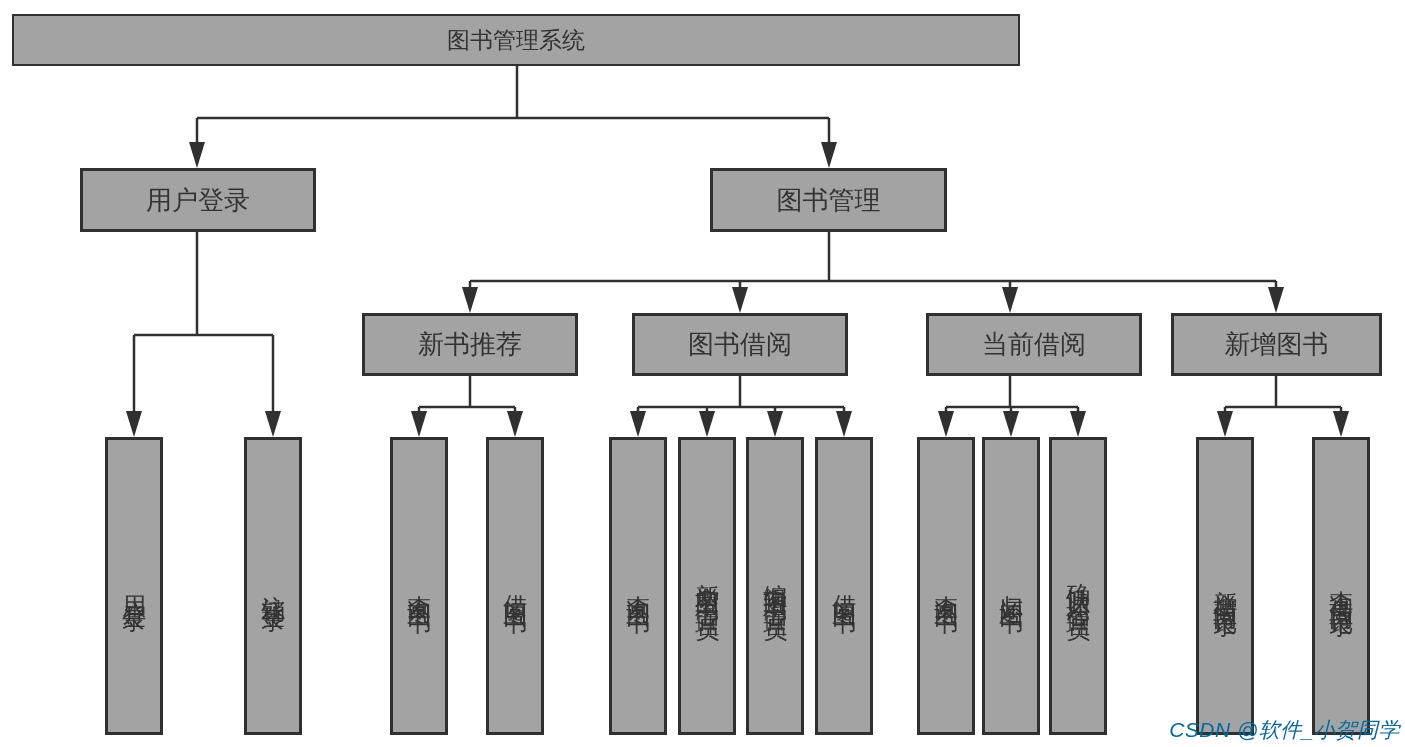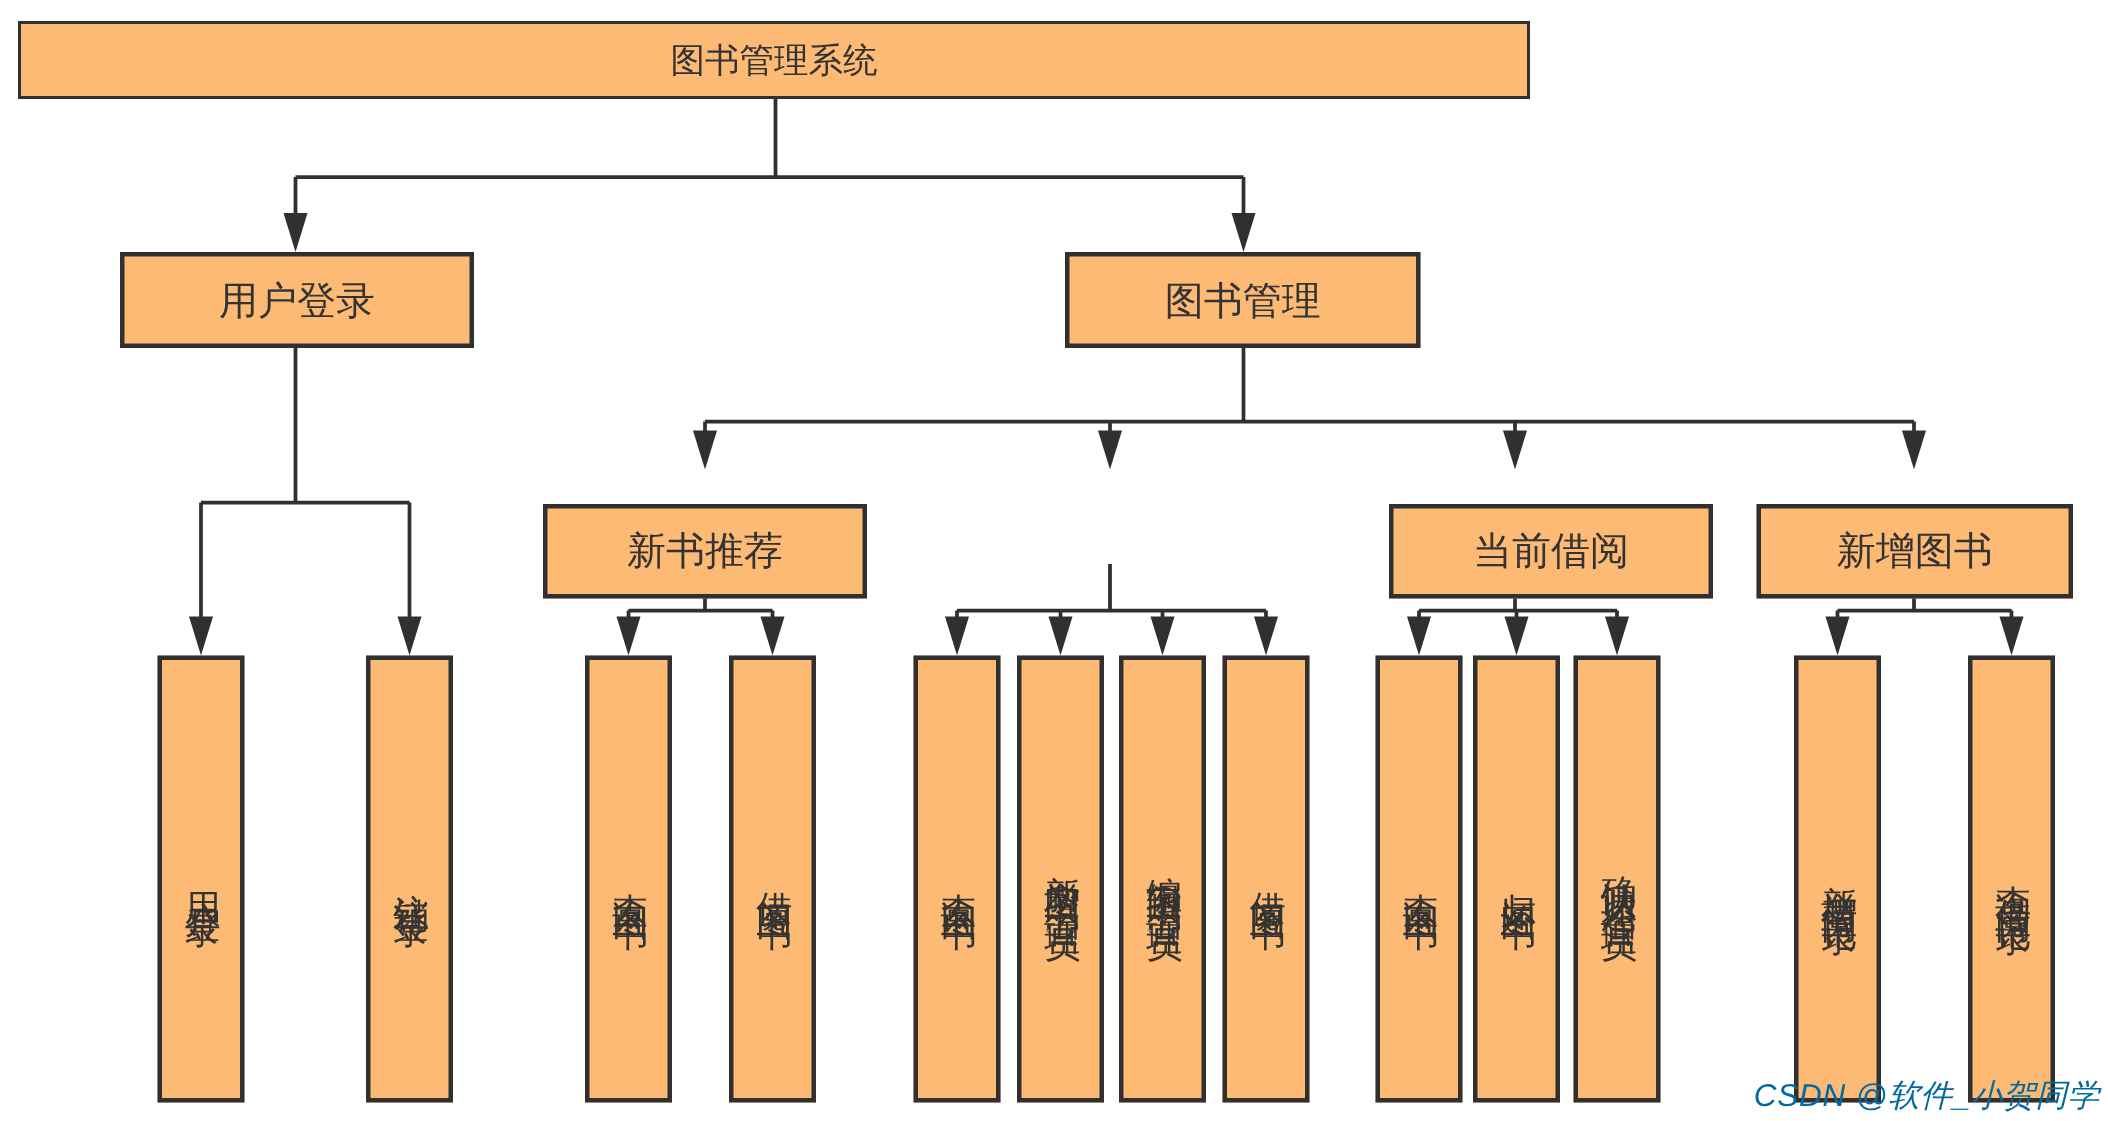"图书管理系统" .node { background: #fdba74 -> #a3a3a3 }
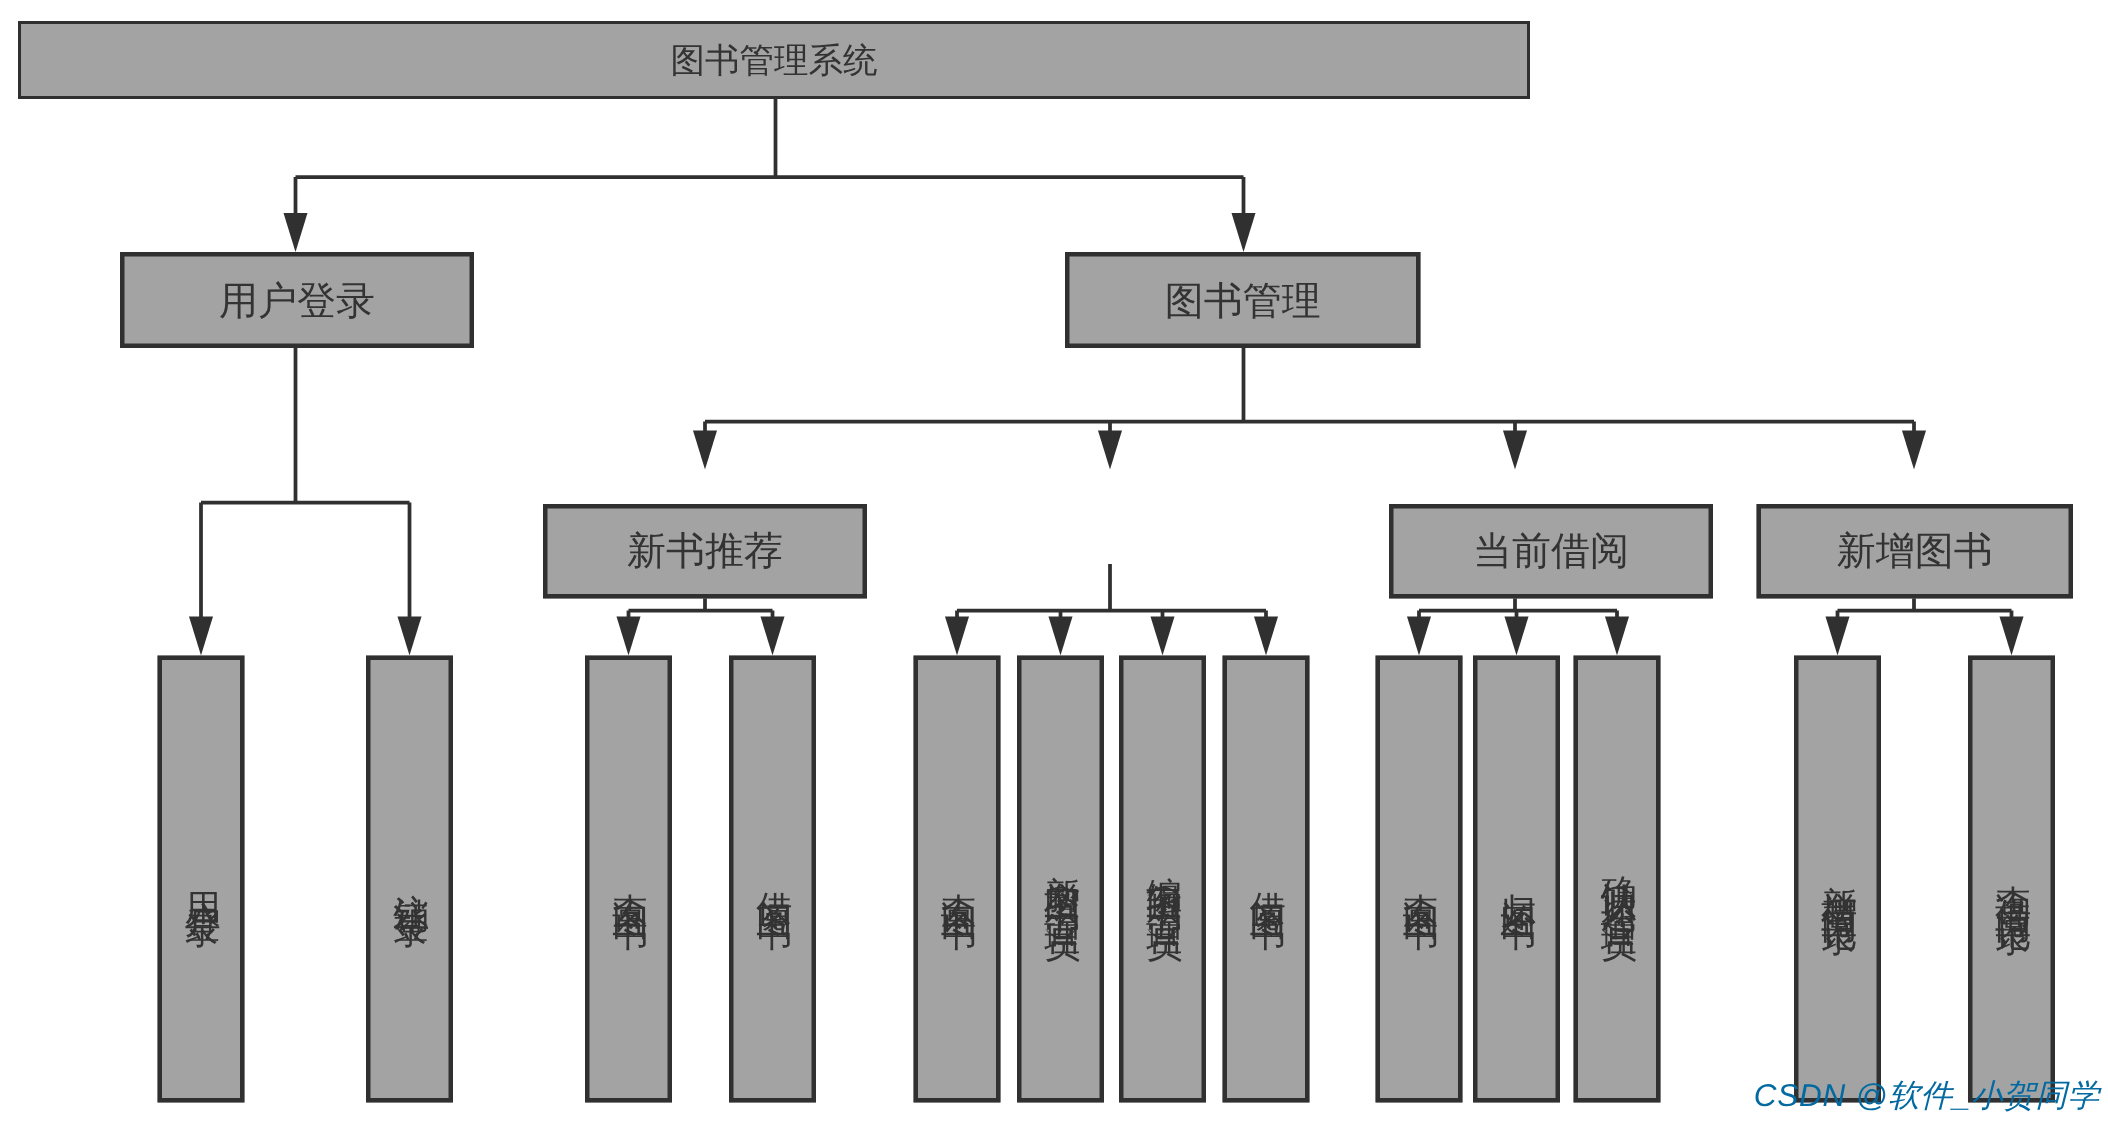"新书推荐" .node--l3 { margin-top: 23px -> none }
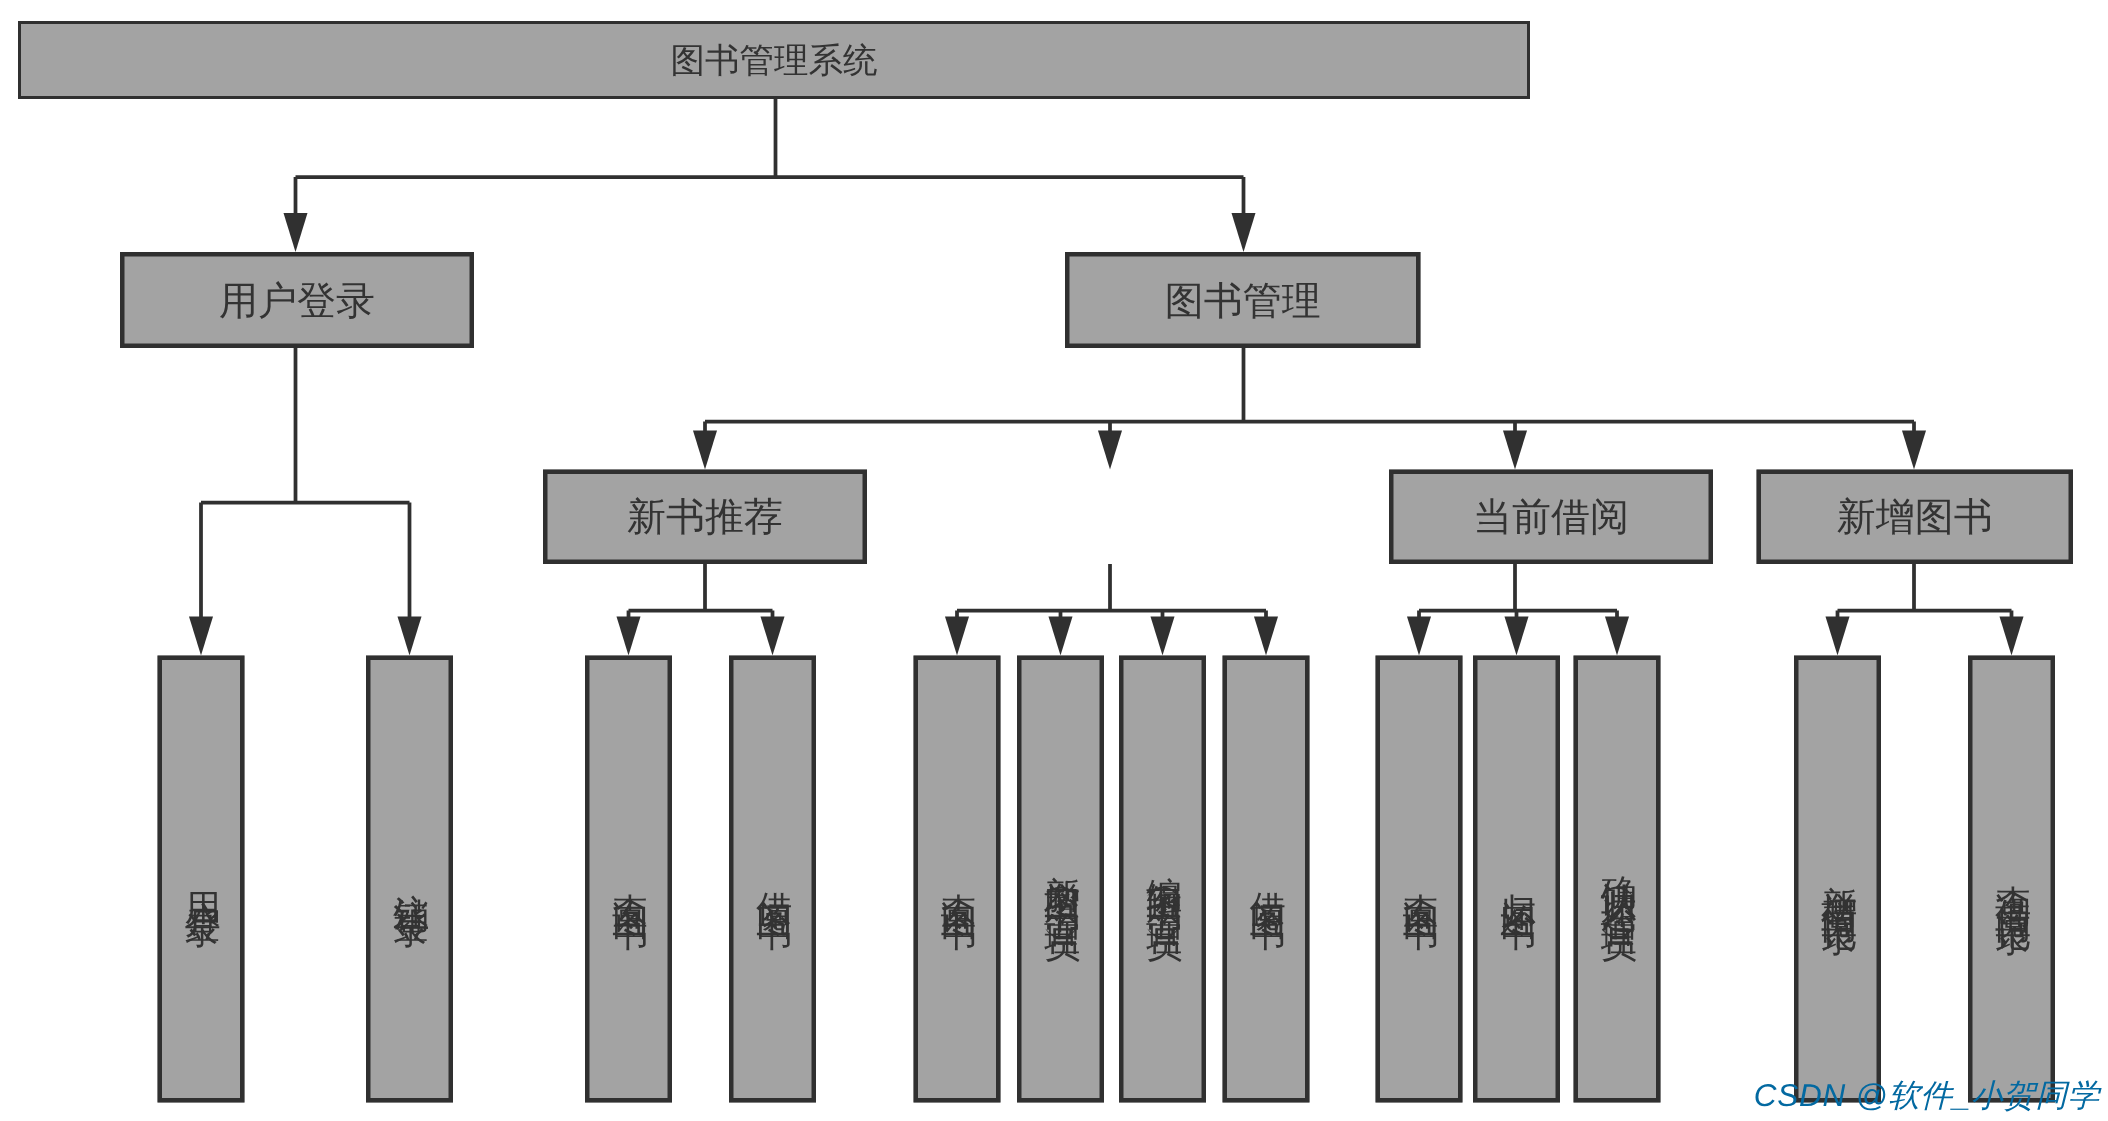"图书借阅" div.node { html: none -> <div> <span>图书借阅</span> </div> }
